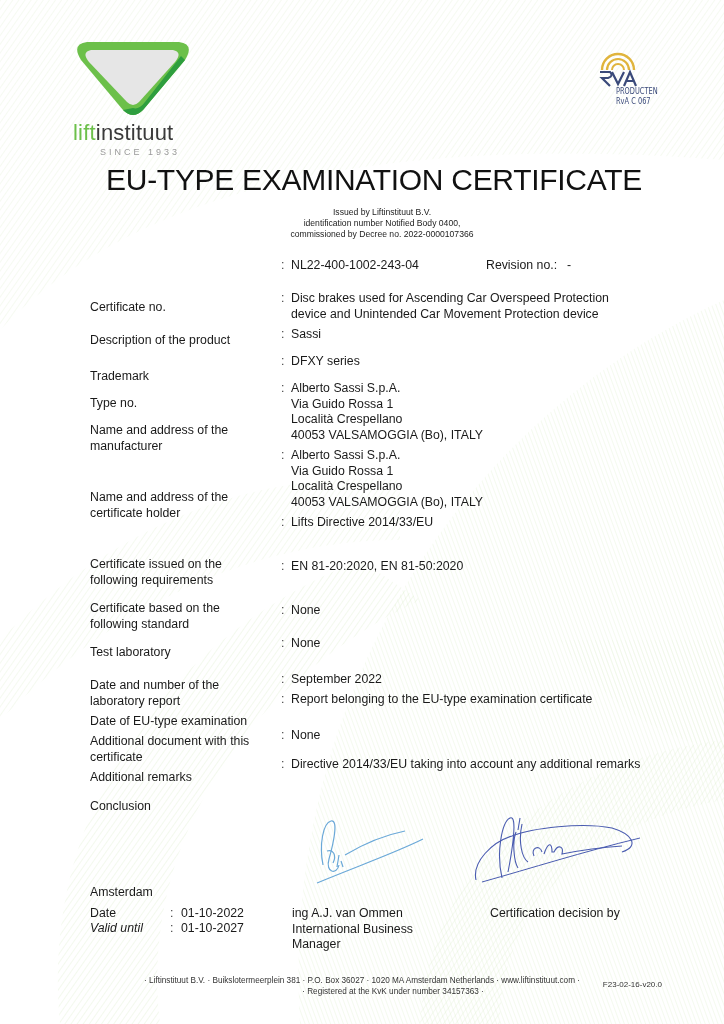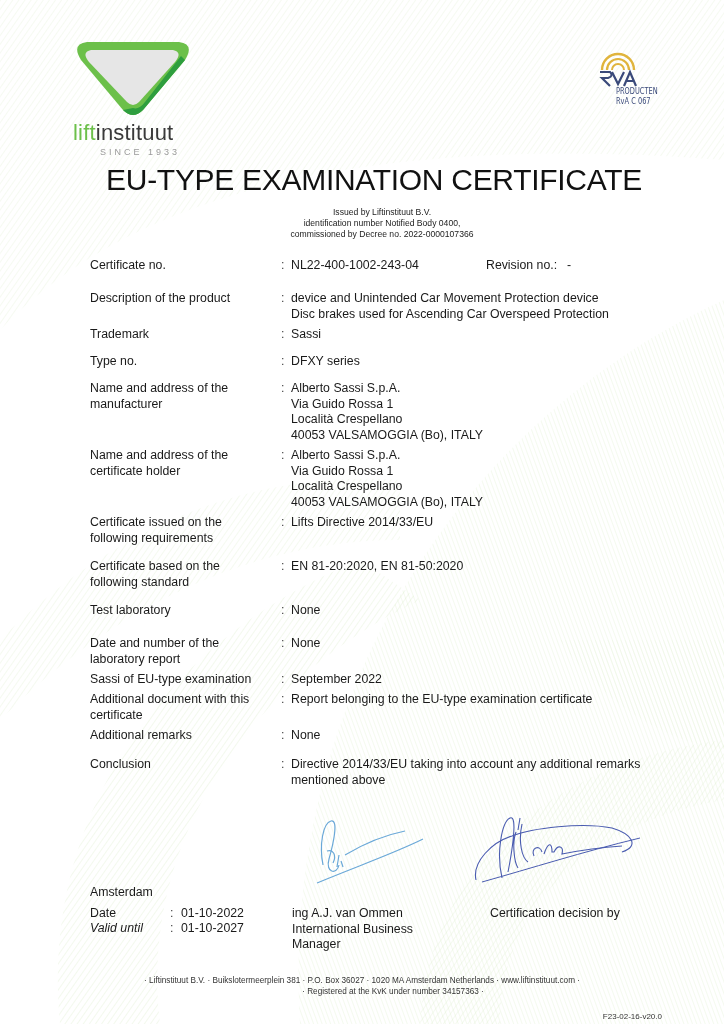"Certificate no." .label { margin-top: none -> 42px }
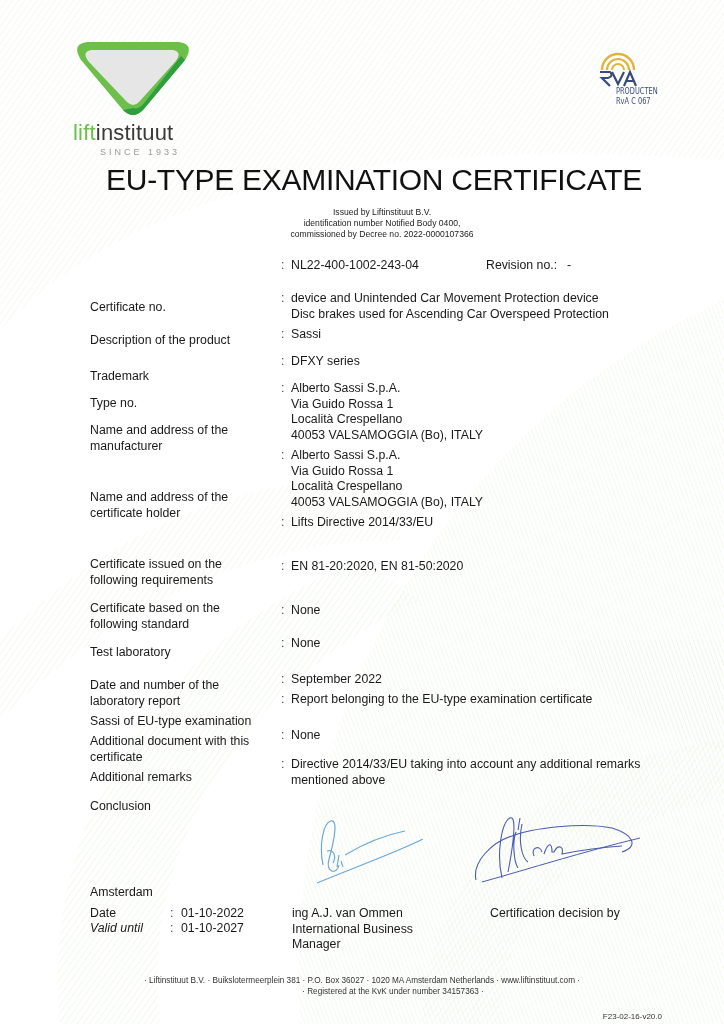"device and Unintended Car Movement" div { order: before "Disc brakes used for Ascending" -> after "Disc brakes used for Ascending" }
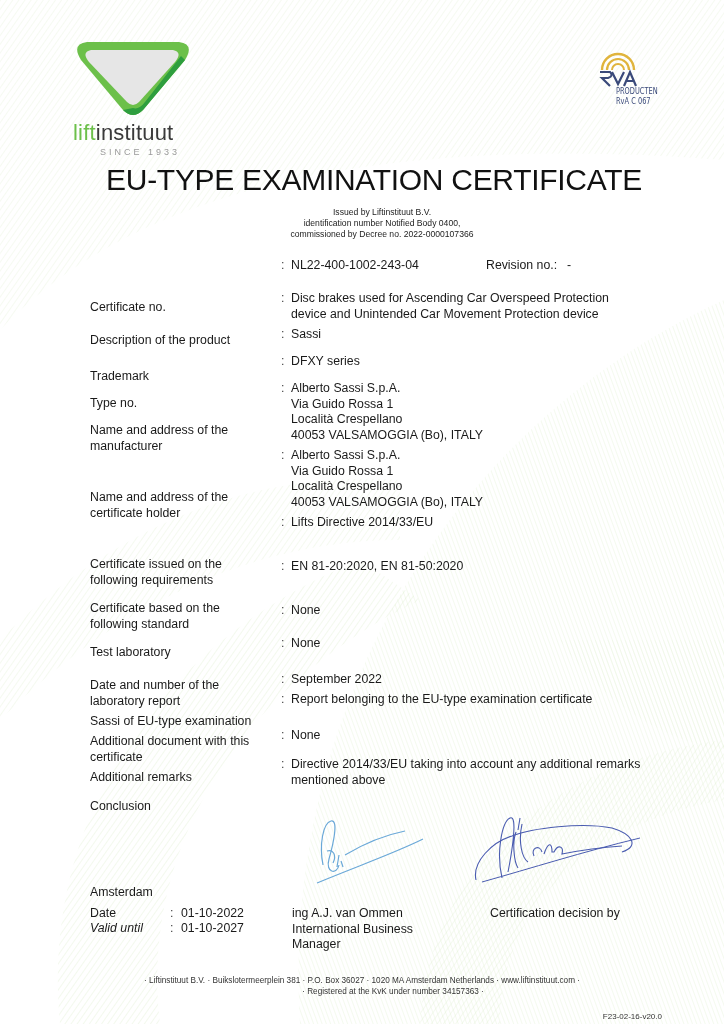"Sassi of EU-type examination" div.label { text: Sassi -> Date }
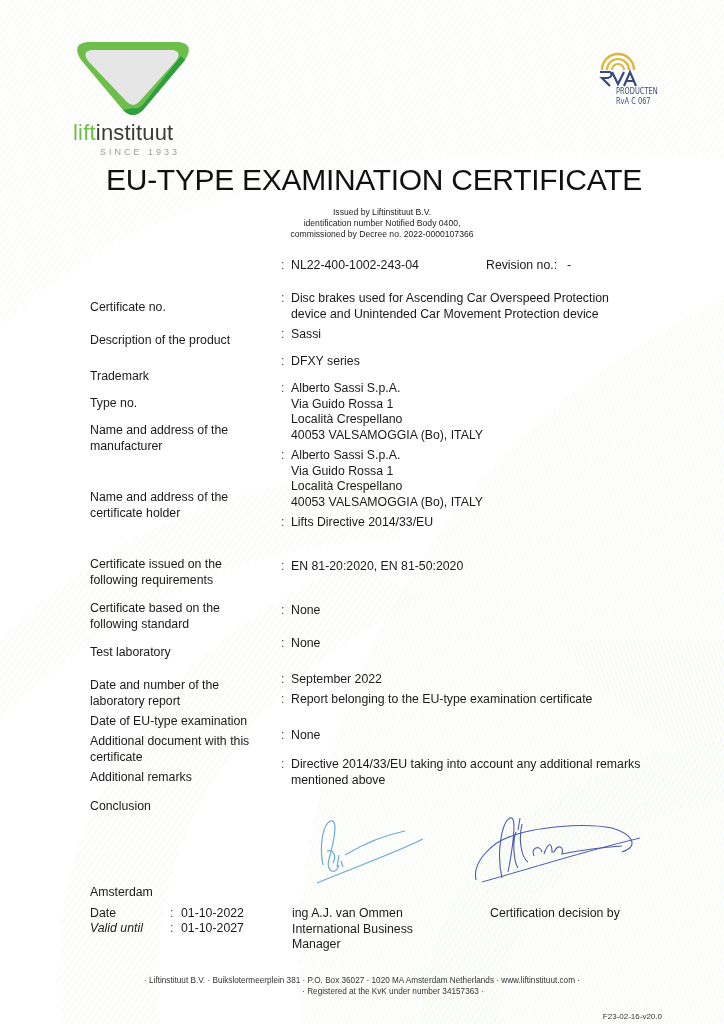"mentioned above" div { html: <div>mentioned above</div> -> none }
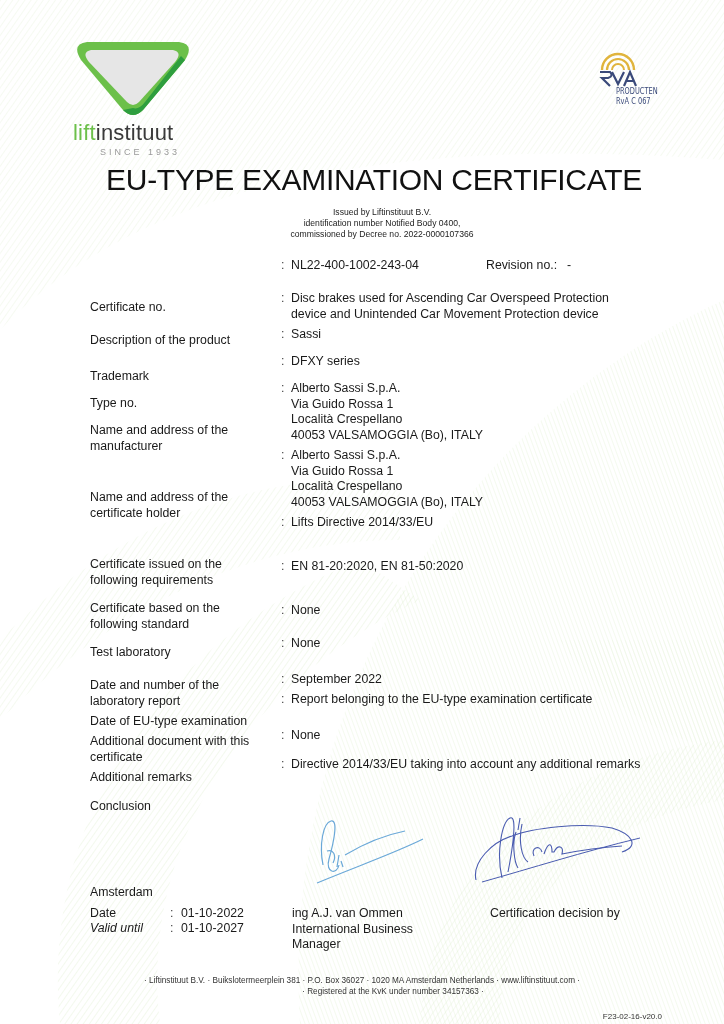"F23-02-16-v20.0" .formcode { top: 1012px -> 980px }
